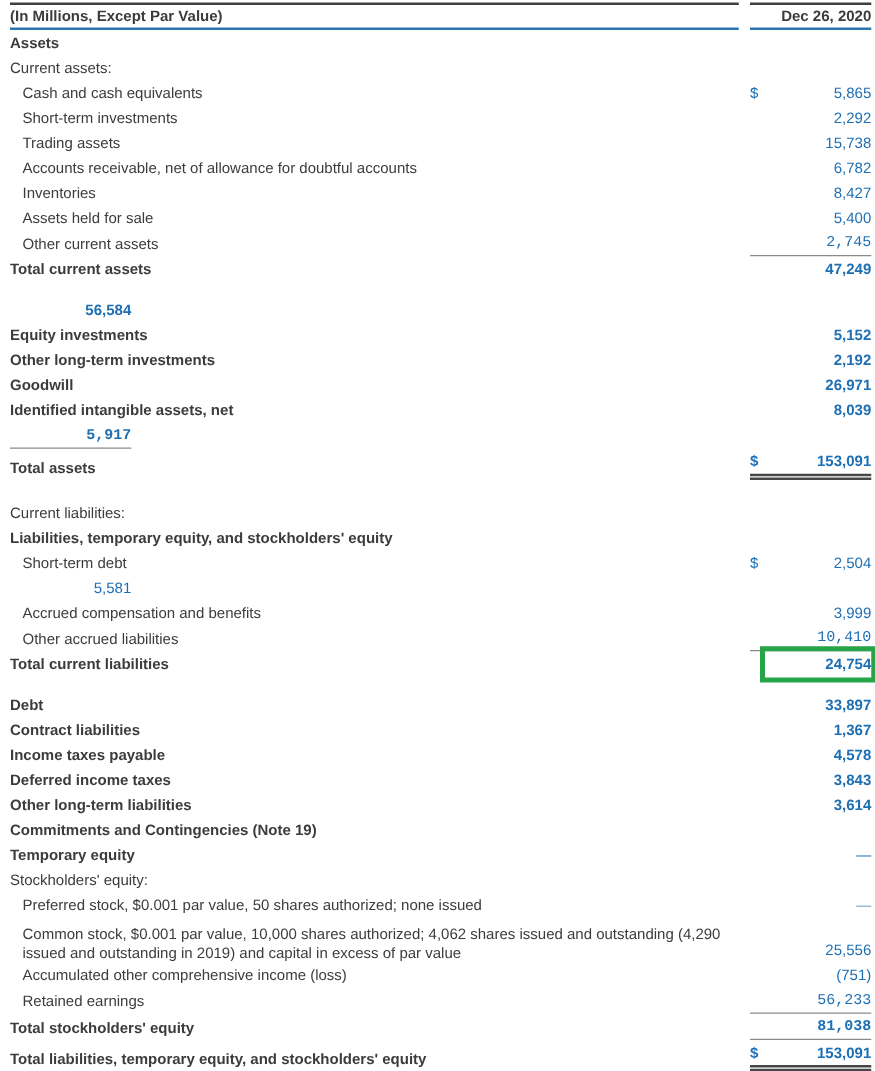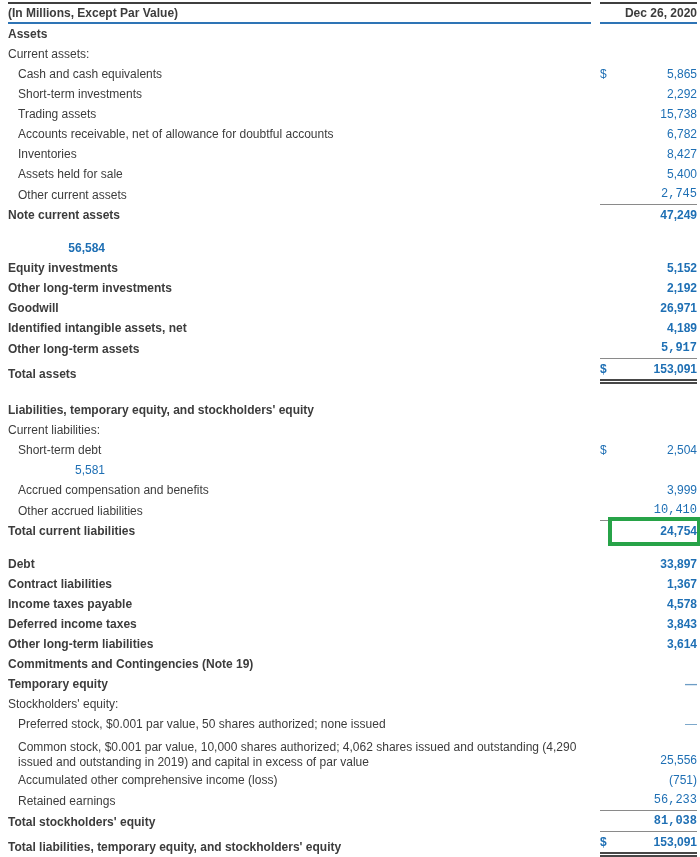"Note current assets" div.label { text: Note -> Total }
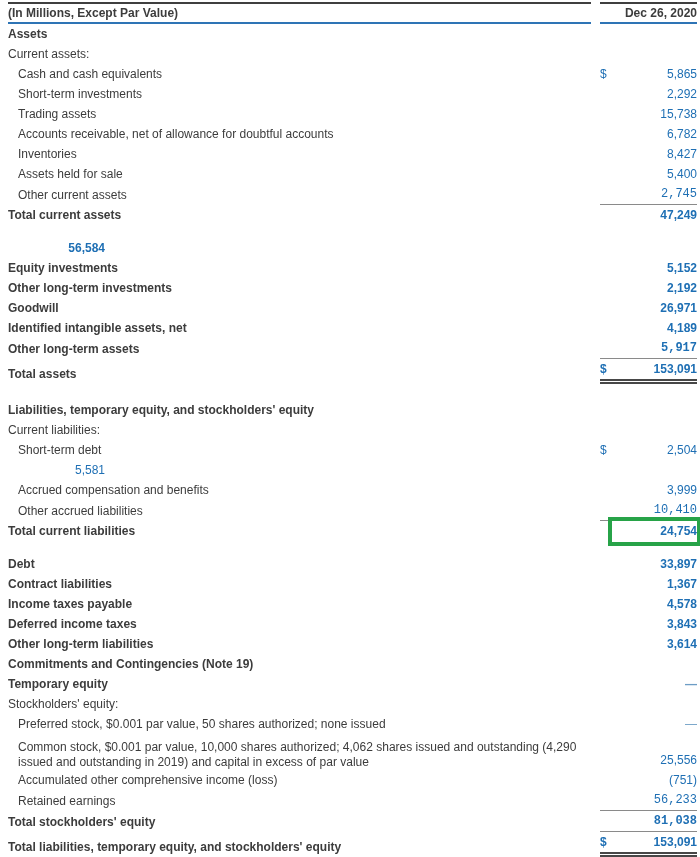"4,189" span.num { text: 4,189 -> 8,039 }
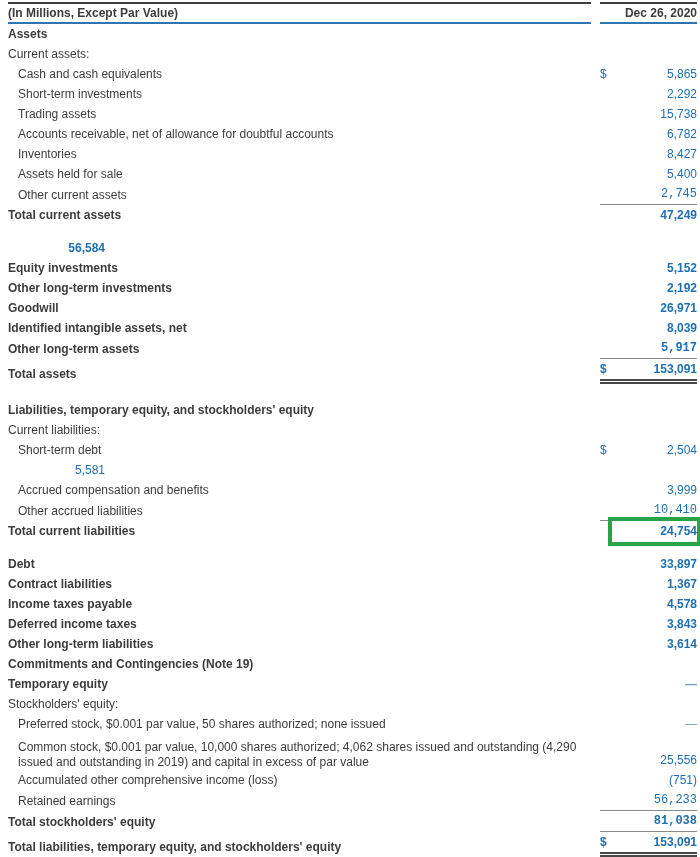"Other long-term assets" div.label { html: <div>Other long-term assets</div> -> none }
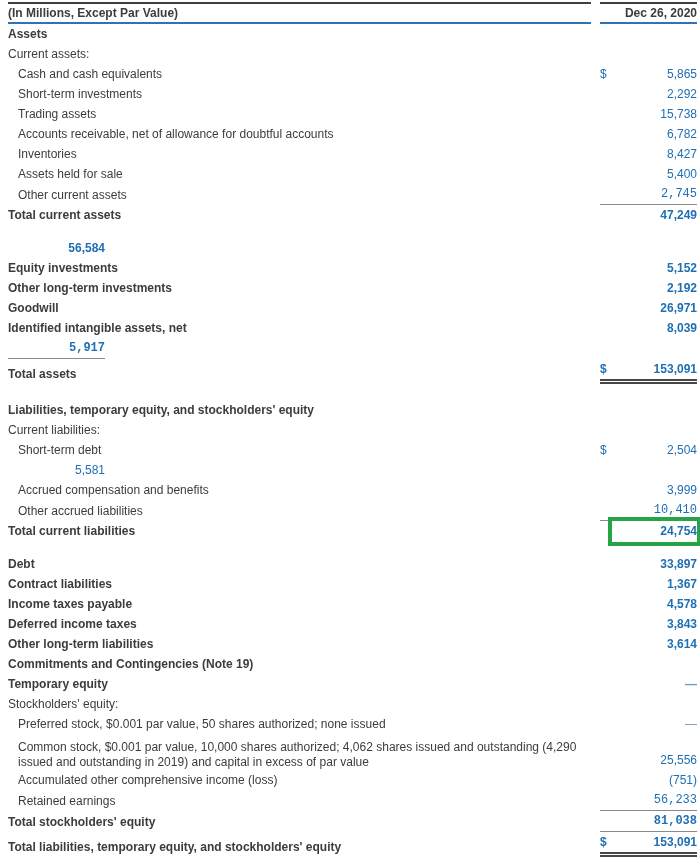"Liabilities, temporary equity, and" div.row { order: before "Current liabilities:" -> after "Current liabilities:" }
